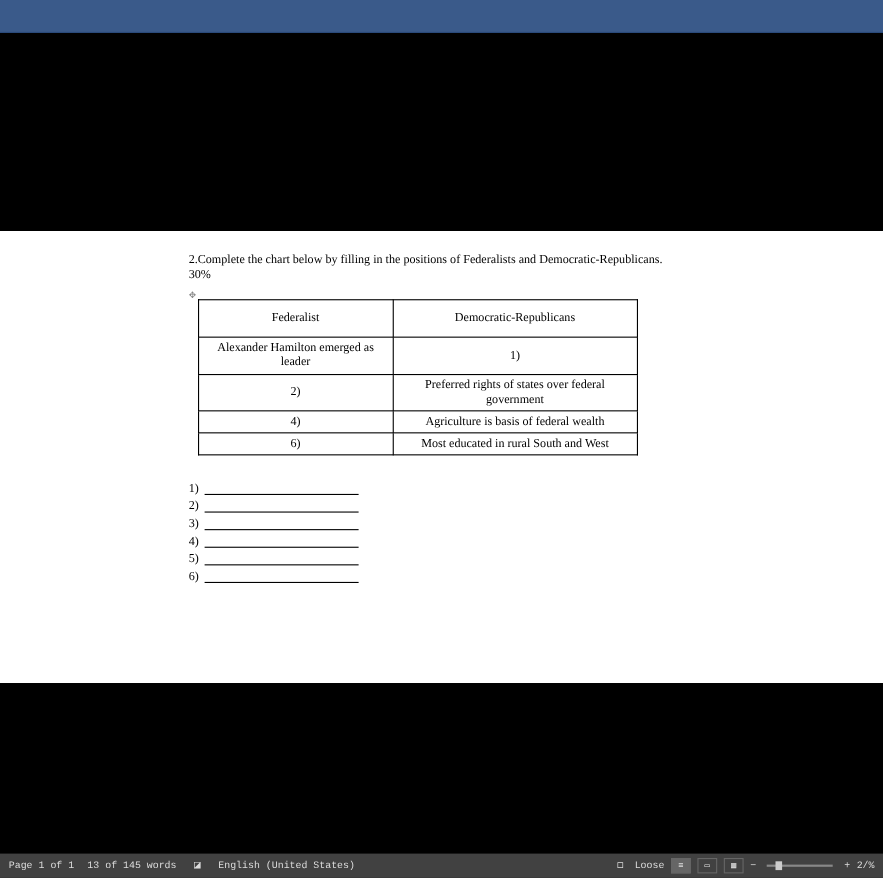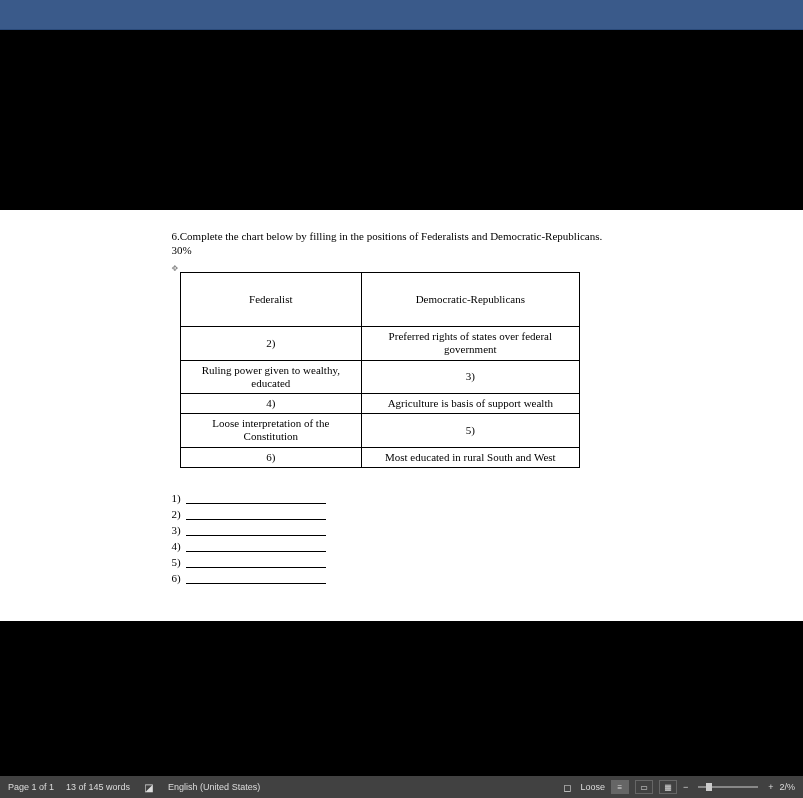"6.Complete the chart below by" div.instruction { text: 6.Complete -> 2.Complete }
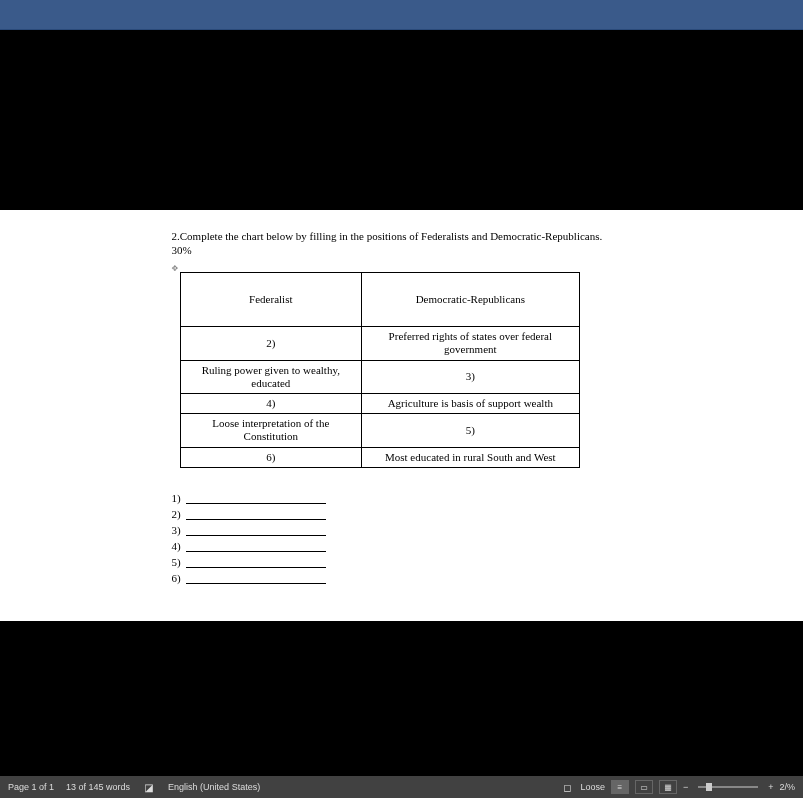"Federalist" .comp-table th { padding: 20px -> 10px }
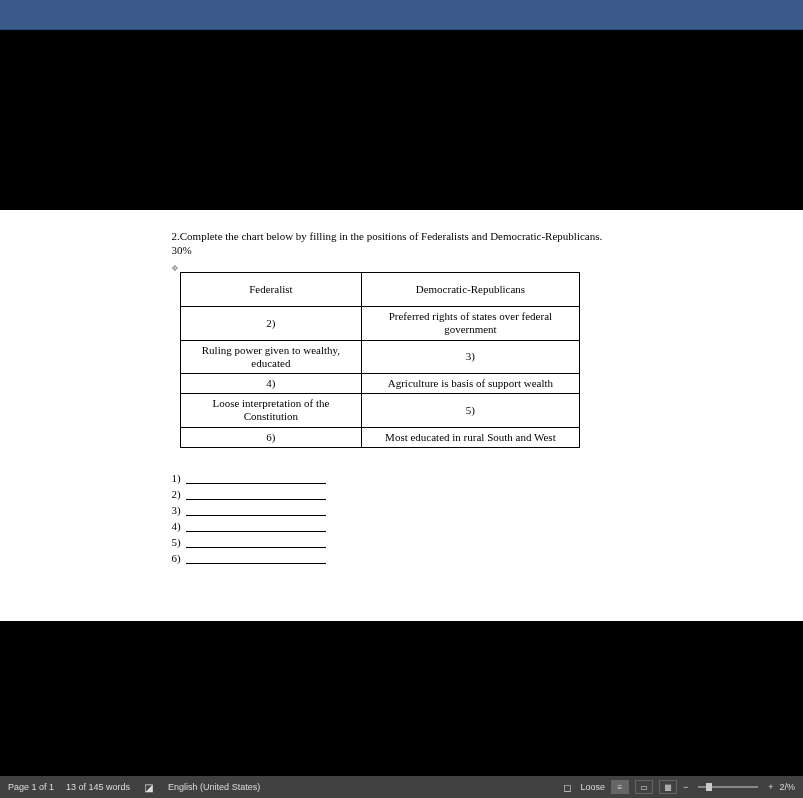"Alexander Hamilton emerged as leader" tr { html: none -> <tr> <td>Alexander Hamilton emerged as leader</td> <td>1)</td> </tr> }
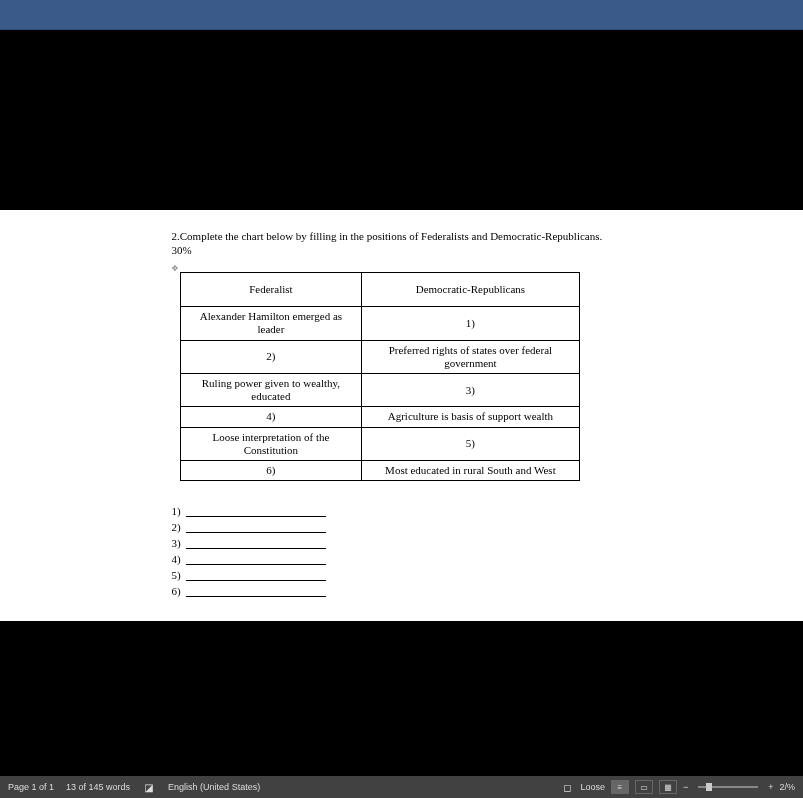"Ruling power given to wealthy," tr { html: <tr> <td>Ruling power given to wealthy, educated</td> <td>3)</td> </tr> -> none }
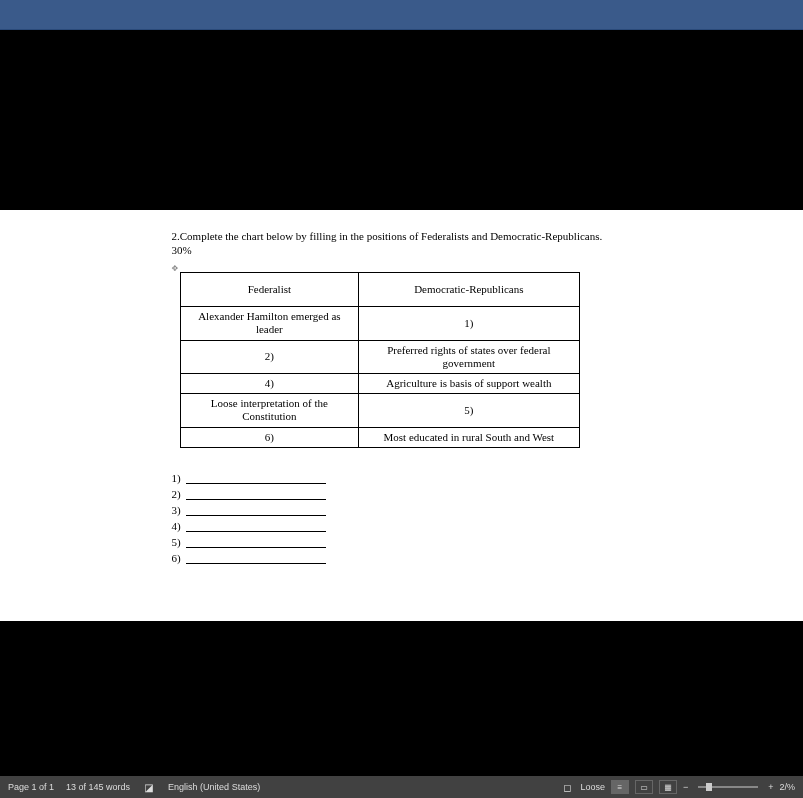"Agriculture is basis of support" td { text: support -> federal }
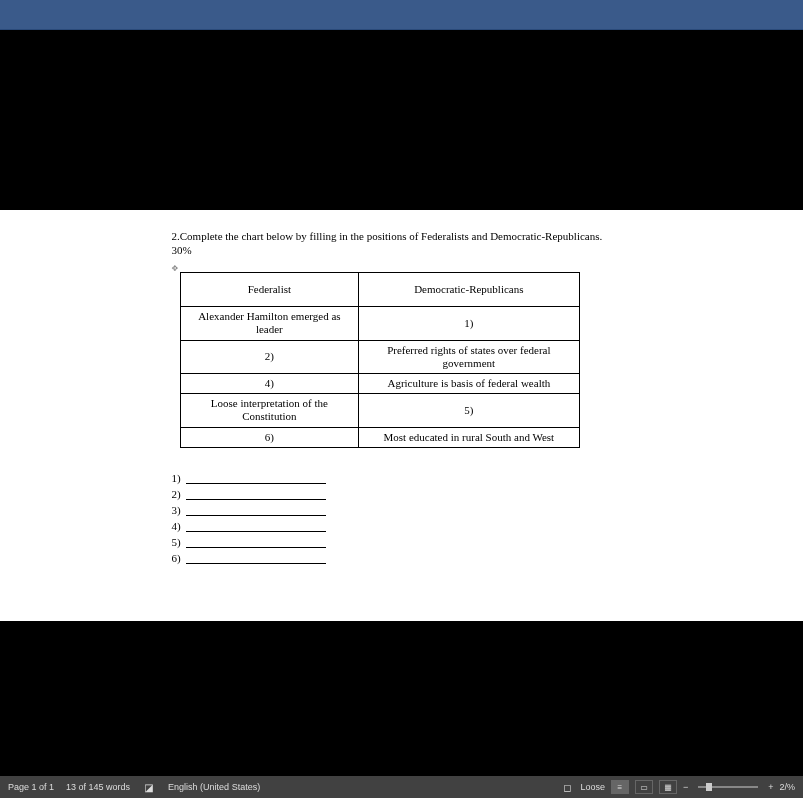"Loose interpretation of the Constitution" tr { html: <tr> <td>Loose interpretation of the Constitution</td> <td>5)</td> </tr> -> none }
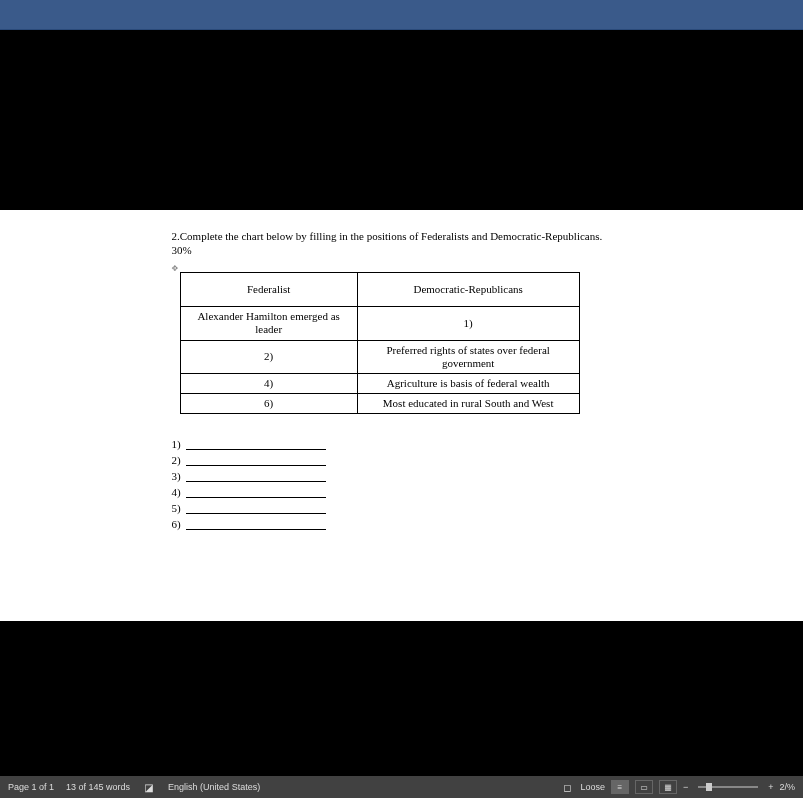"Page 1 of 1" .status-bar { font-family: Liberation Sans, sans-serif -> Liberation Mono, monospace }
